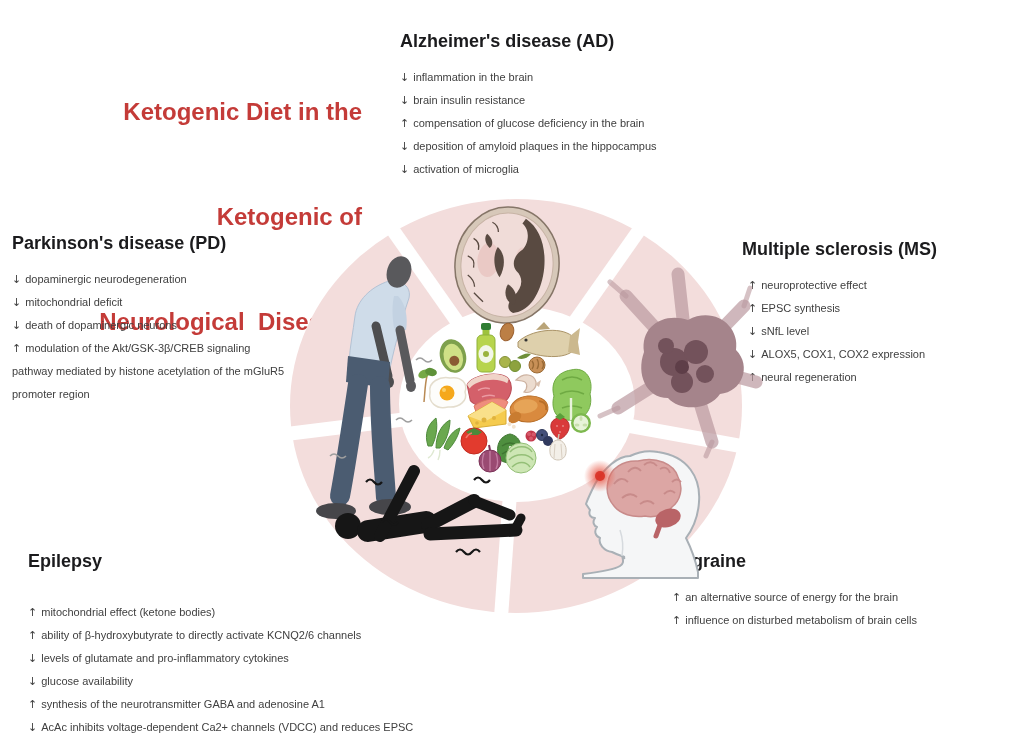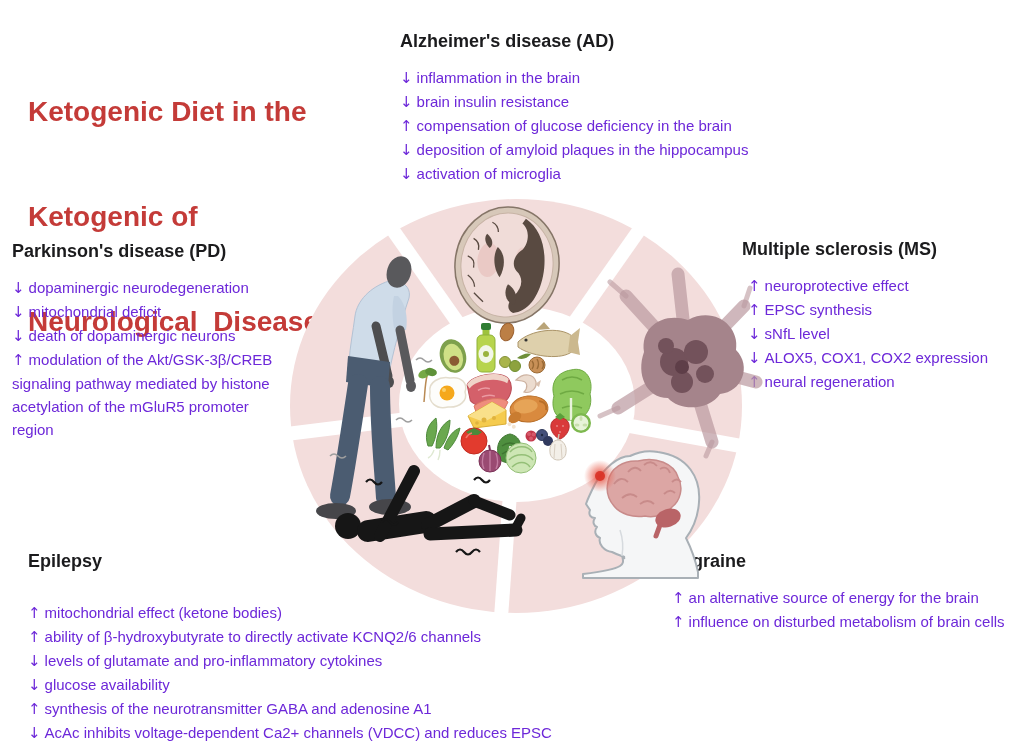"↓ inflammation in the brain" .item { color: #6d28d9 -> #404040; font-size: 15px -> 11px }
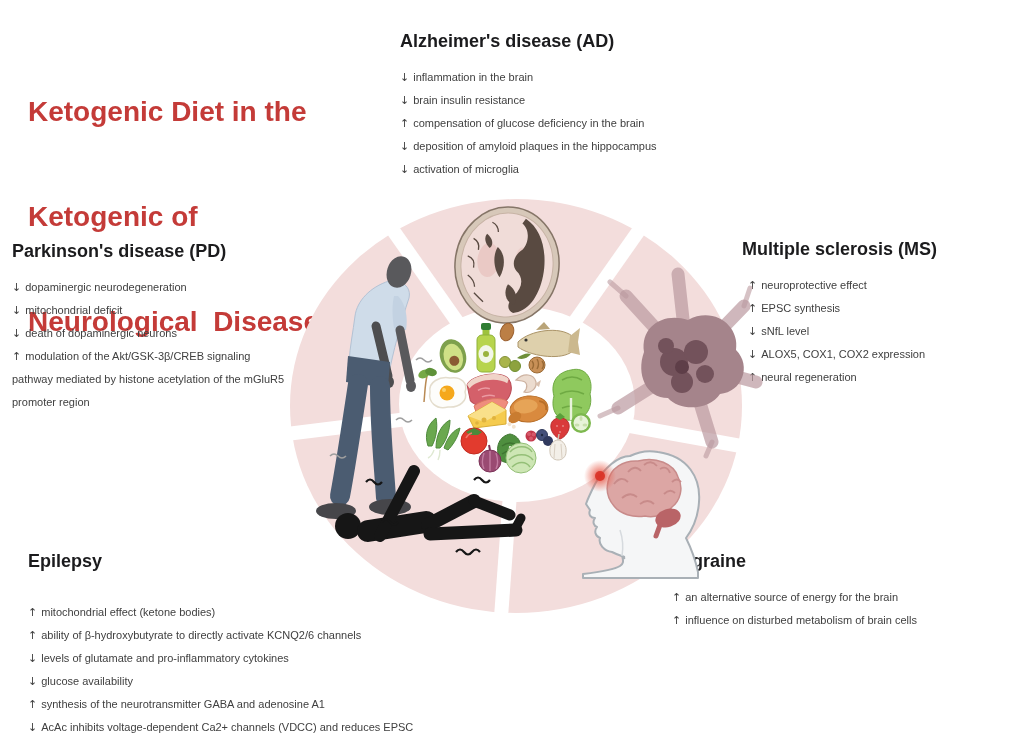"Ketogenic Diet in the" .title { font-size: 28px -> 24px; text-align: left -> right }
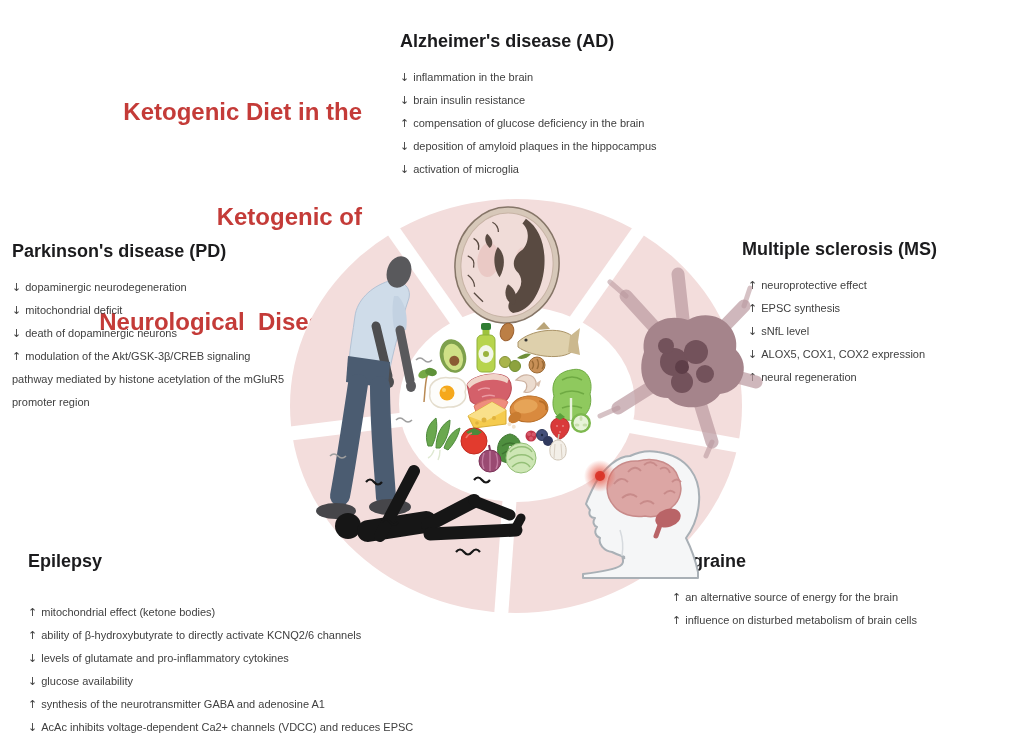"Parkinson's disease (PD)" #sec-pd { top: 238px -> 230px }
